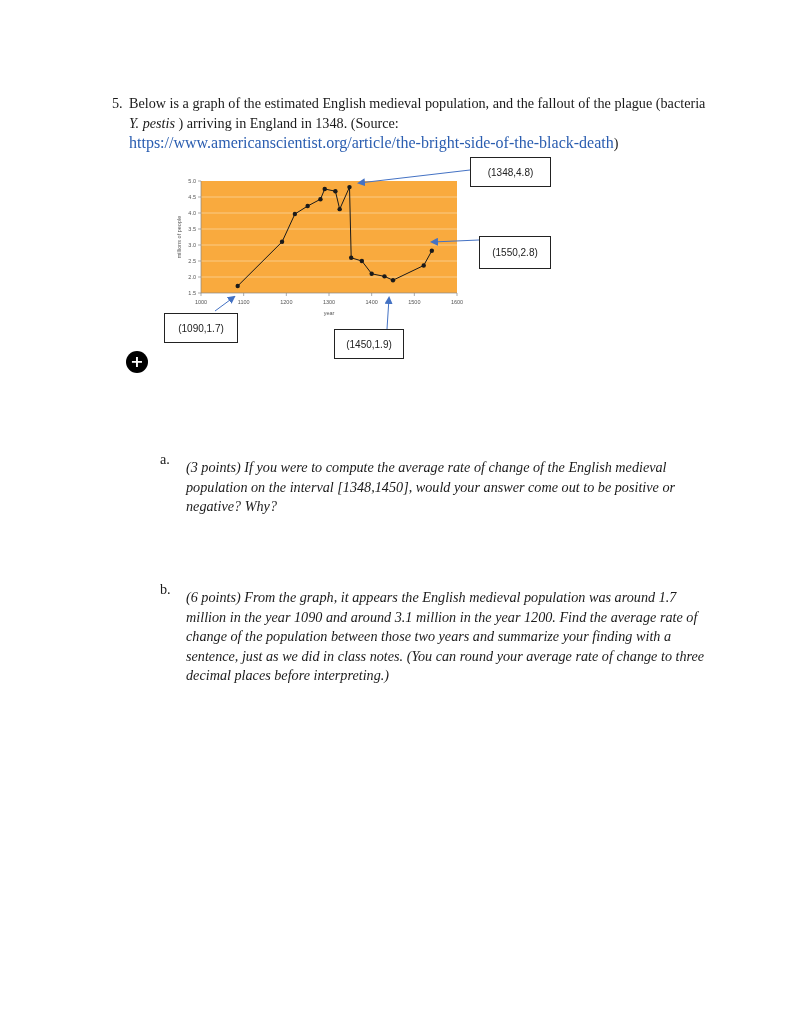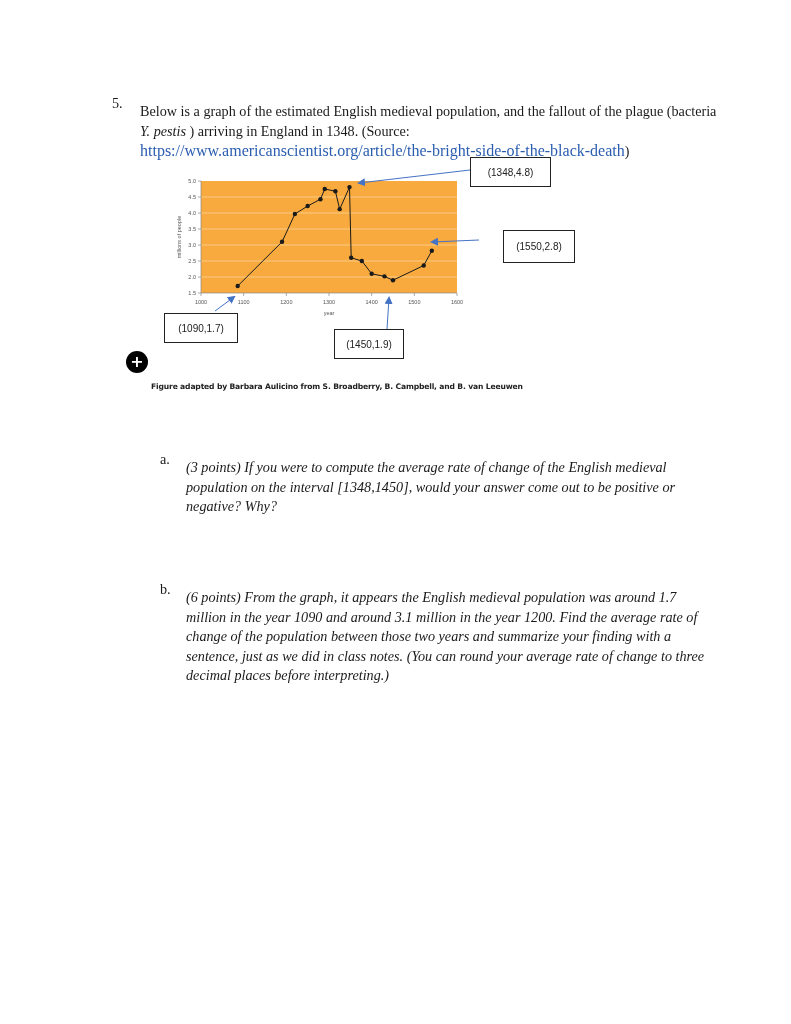"Below is a graph of" .q-text { left: 28px -> 17px; margin-top: 8px -> none }
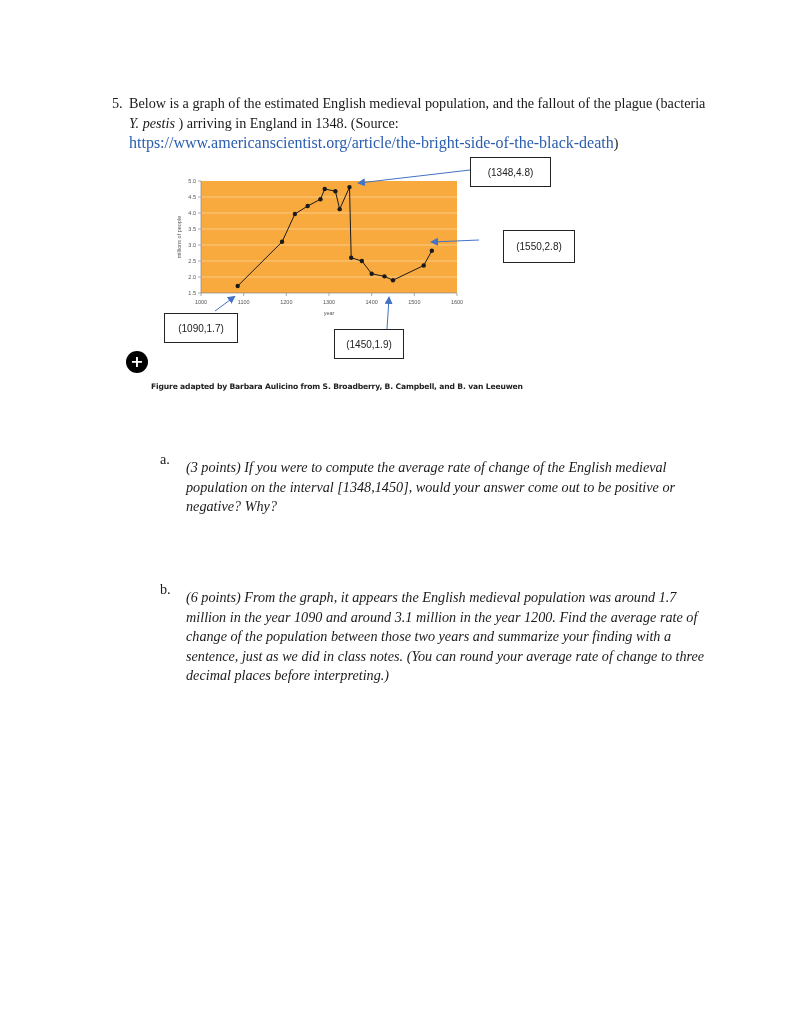"(1550,2.8)" div.anno-box { margin-left: 24px -> none; top: 230px -> 236px }
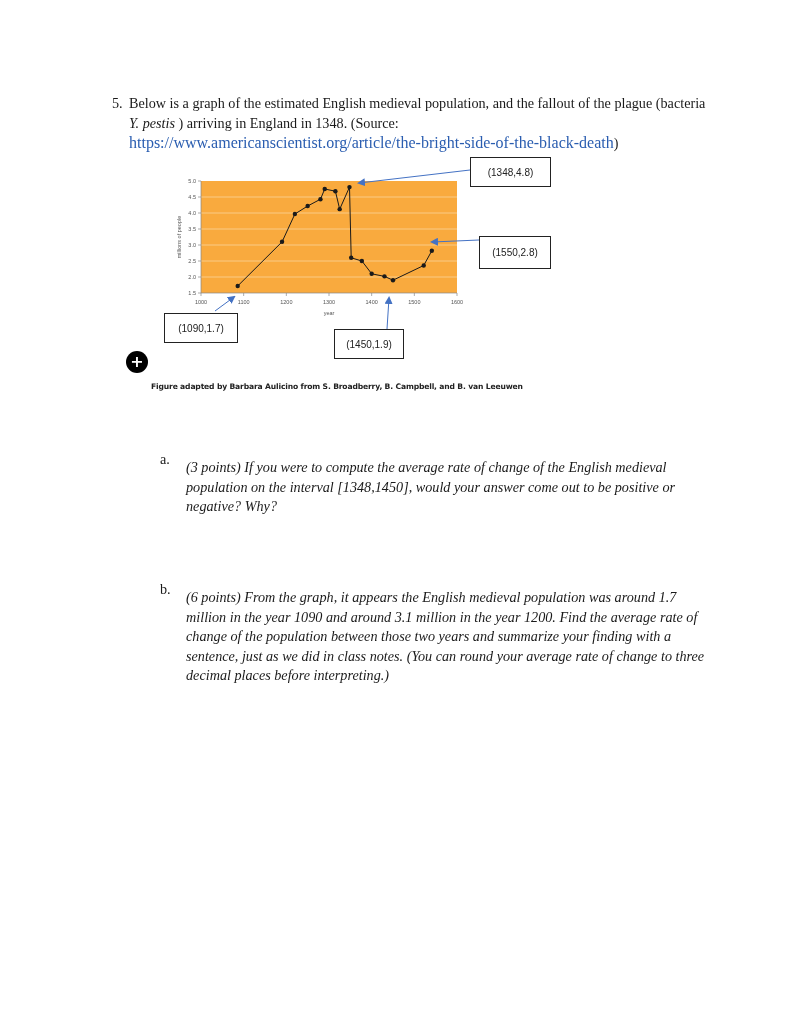"Figure adapted by Barbara Aulicino" div { html: <div>Figure adapted by Barbara Aulicino from S. Broadberry, B. Campbell, and B. van Leeuwen</div> -> none }
